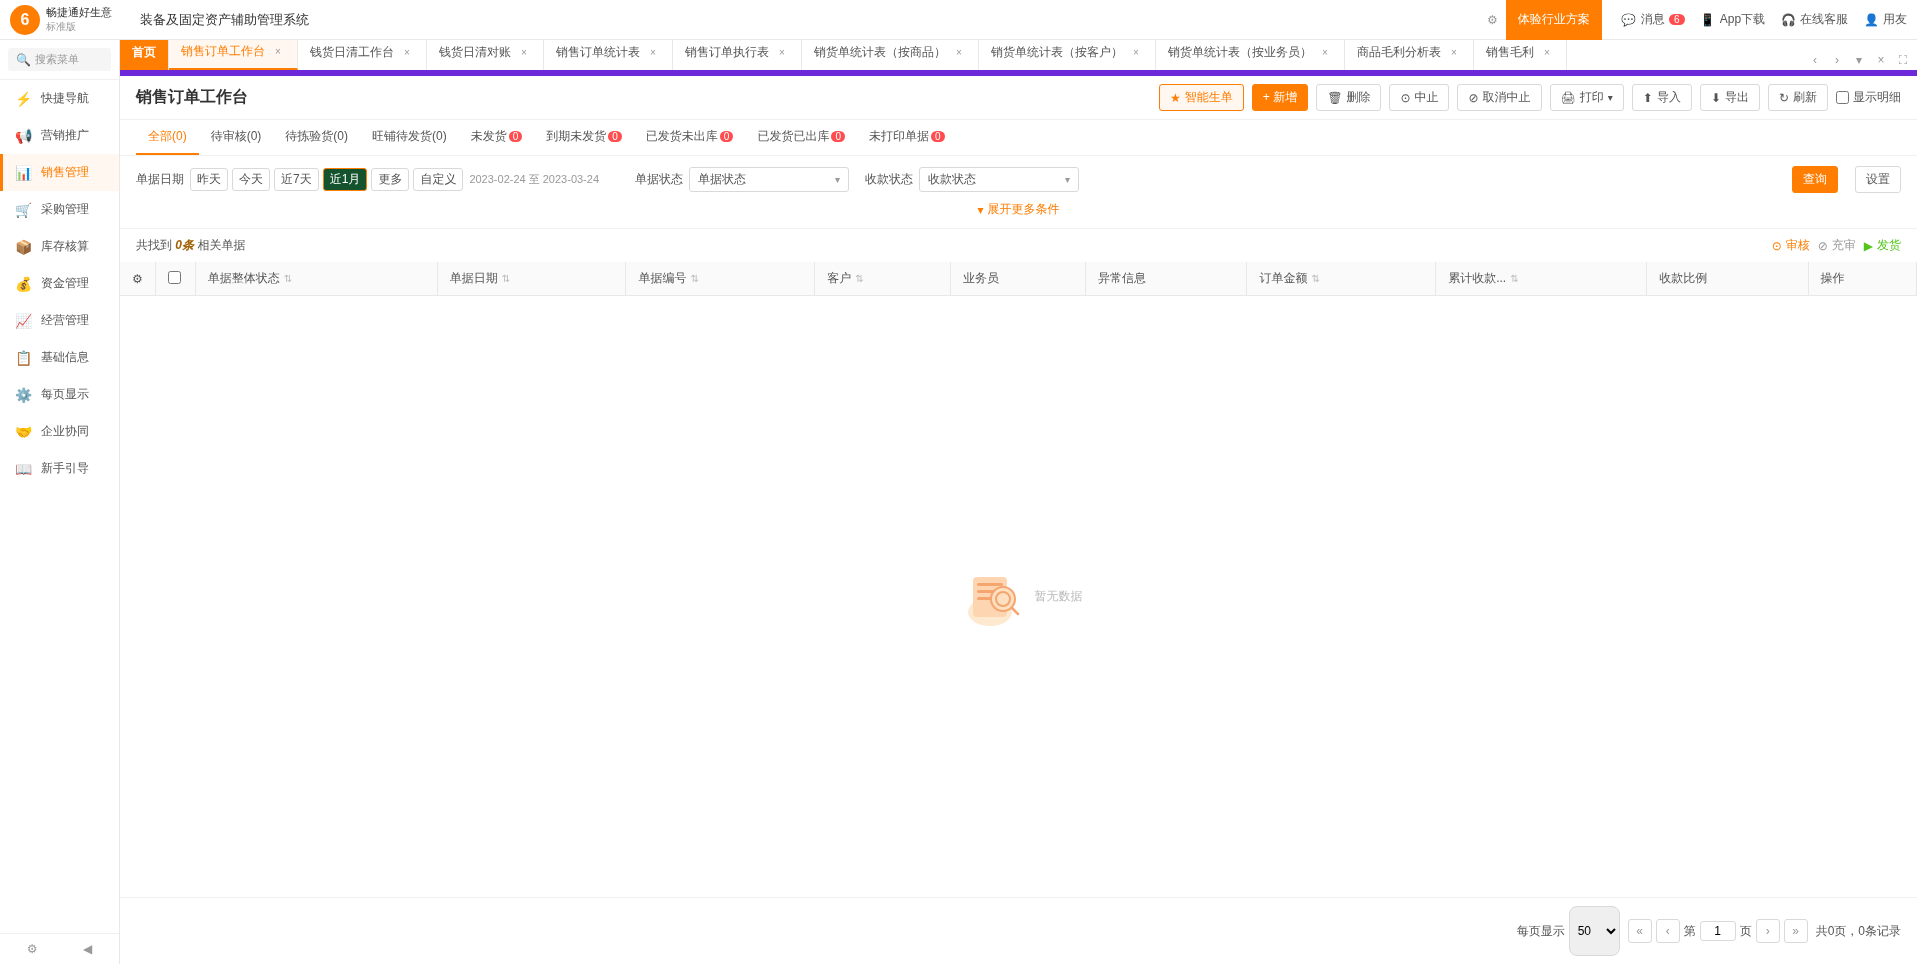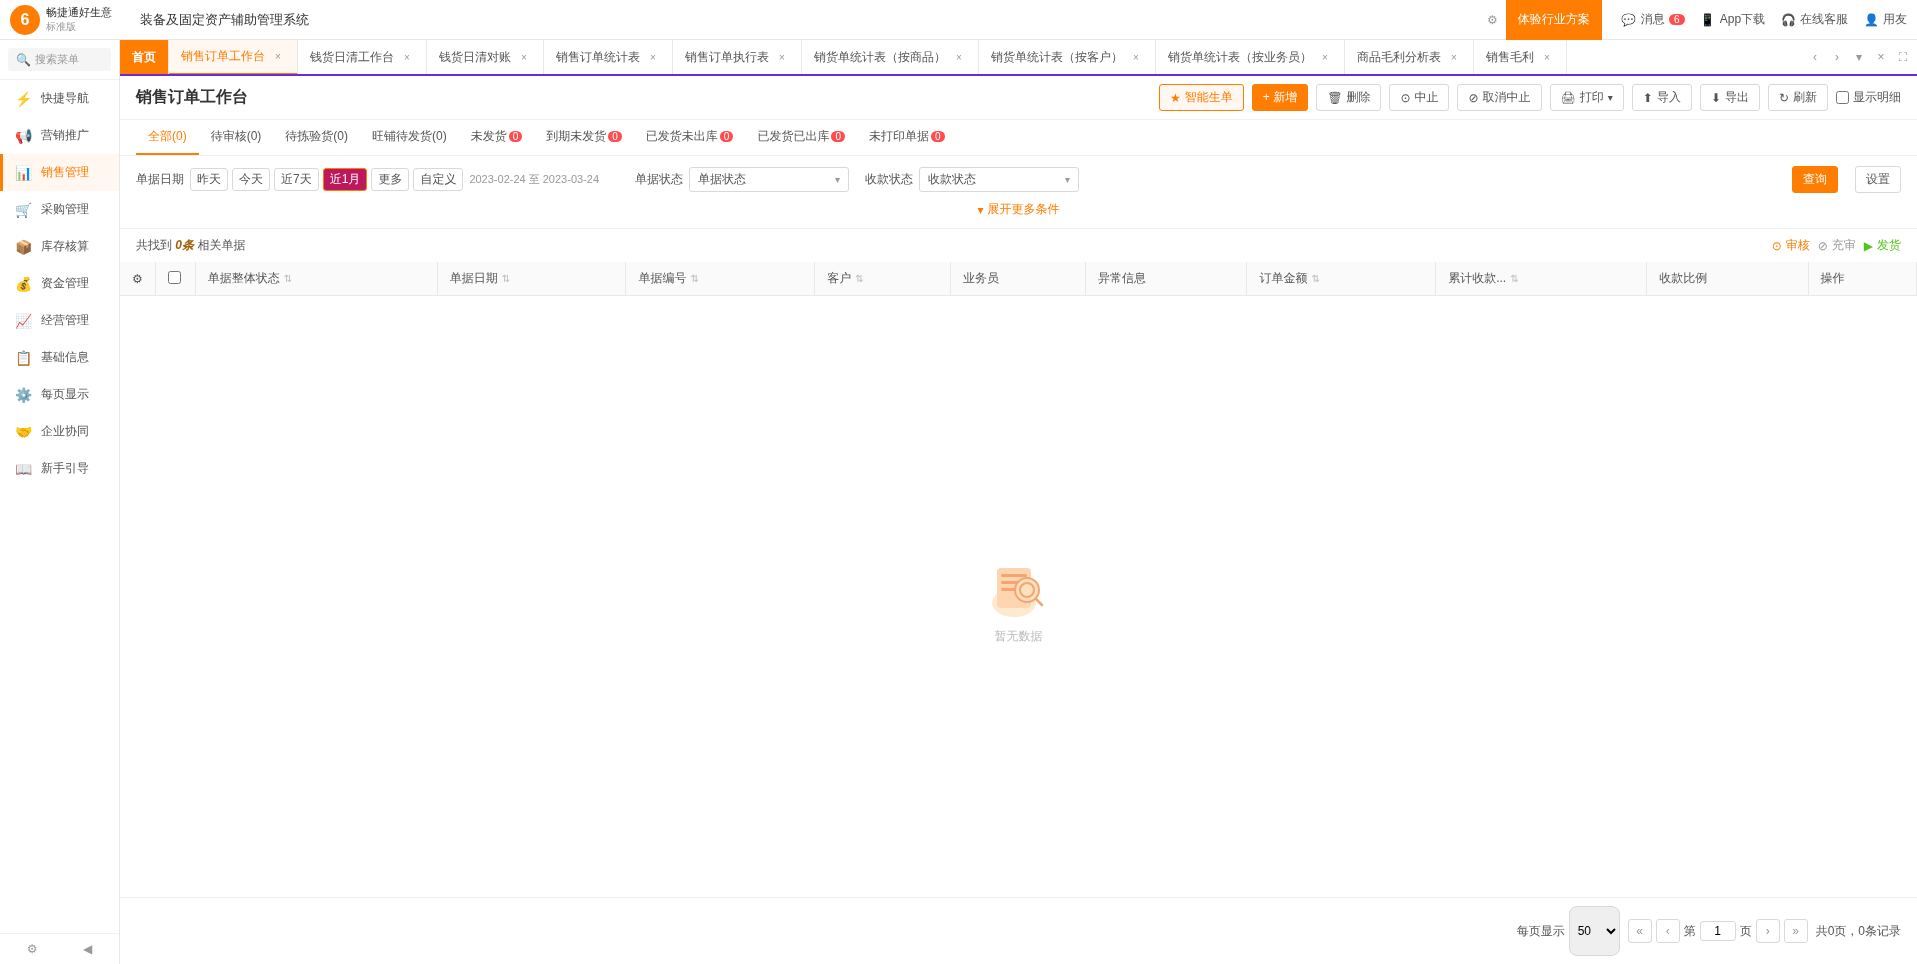"首页" .tab-bar { align-items: center -> flex-end; border-bottom: 2px solid #6d28d9 -> 6px solid #6d28d9 }
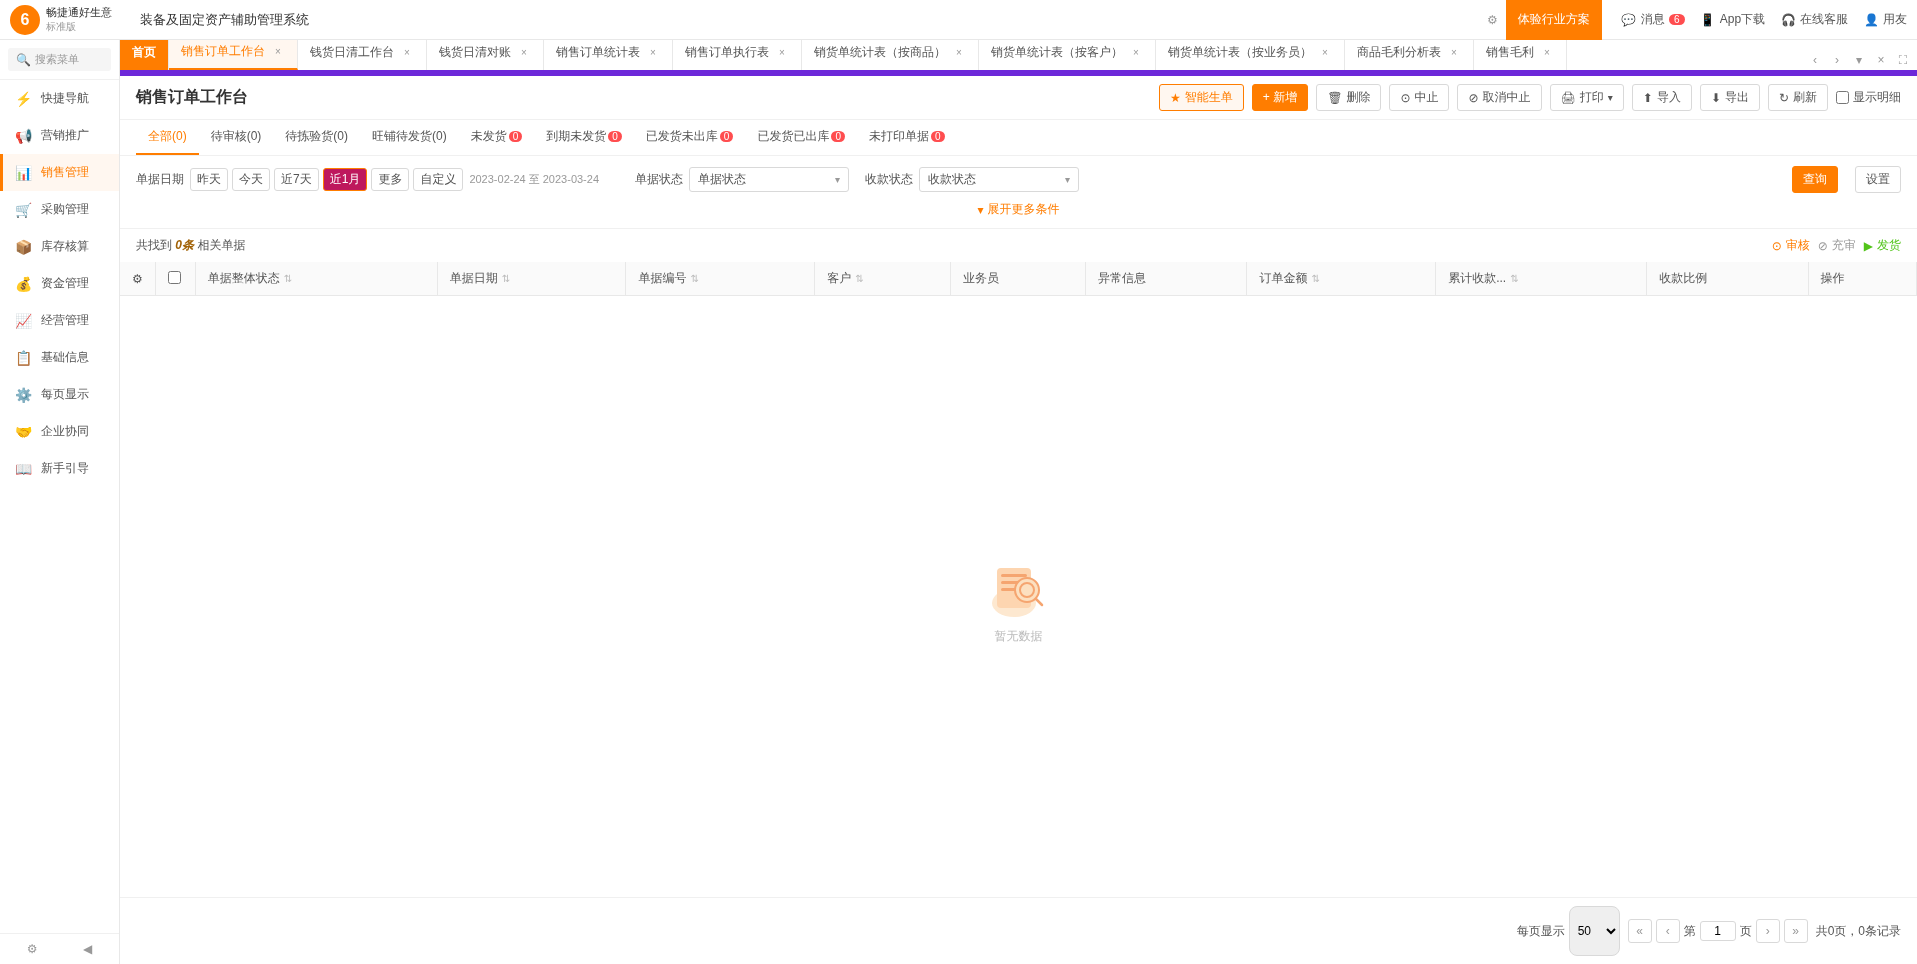"近1月" .date-quick-btn.active { background: #be185d -> #14532d }
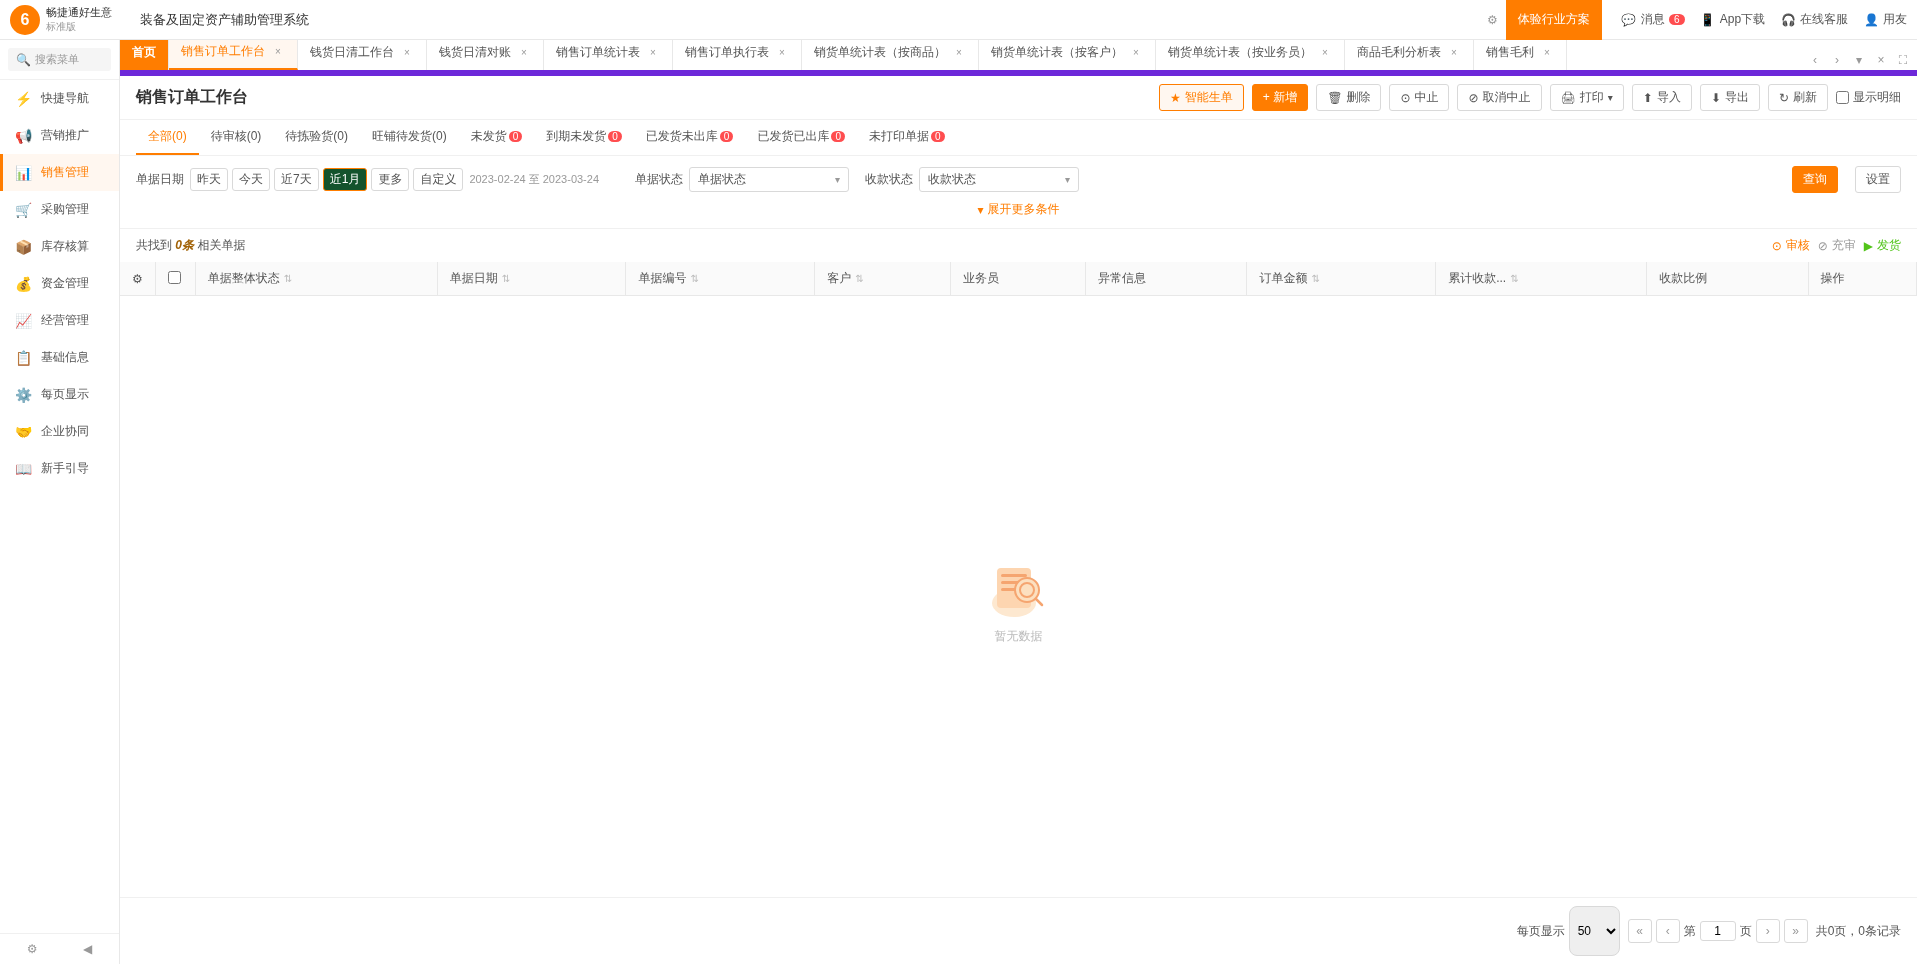"暂无数据" .empty-state { flex-direction: column -> row }
